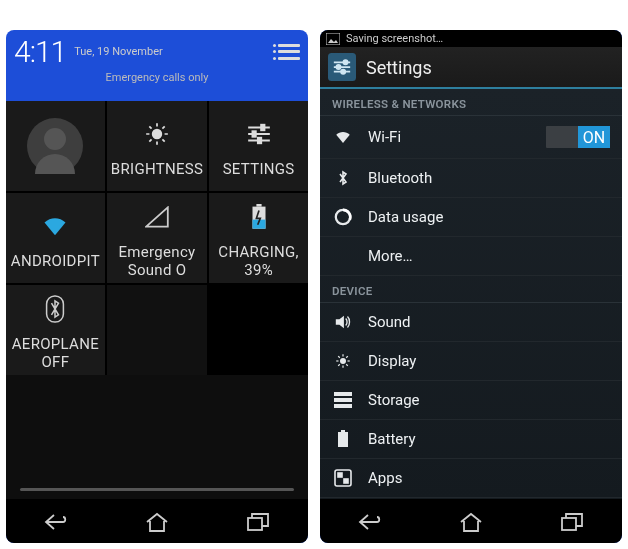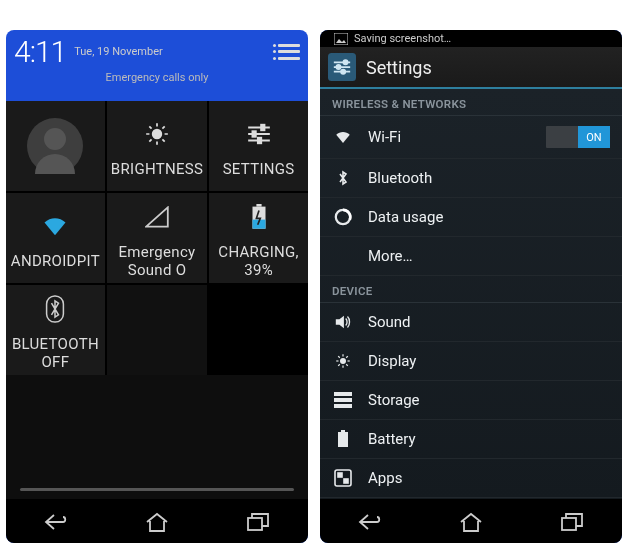"Saving screenshot…" .st-statusbar { padding: 2px 14px -> 2px 6px }
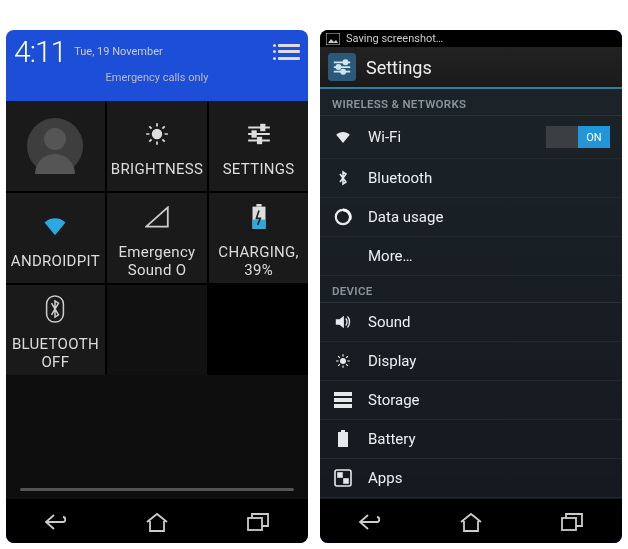"ON" .toggle { font-size: 11px -> 16px }
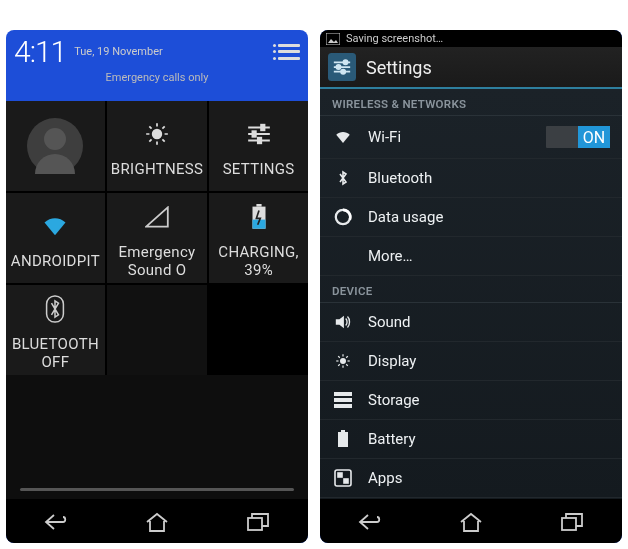"BLUETOOTH OFF" span { text: BLUETOOTH -> AEROPLANE }
